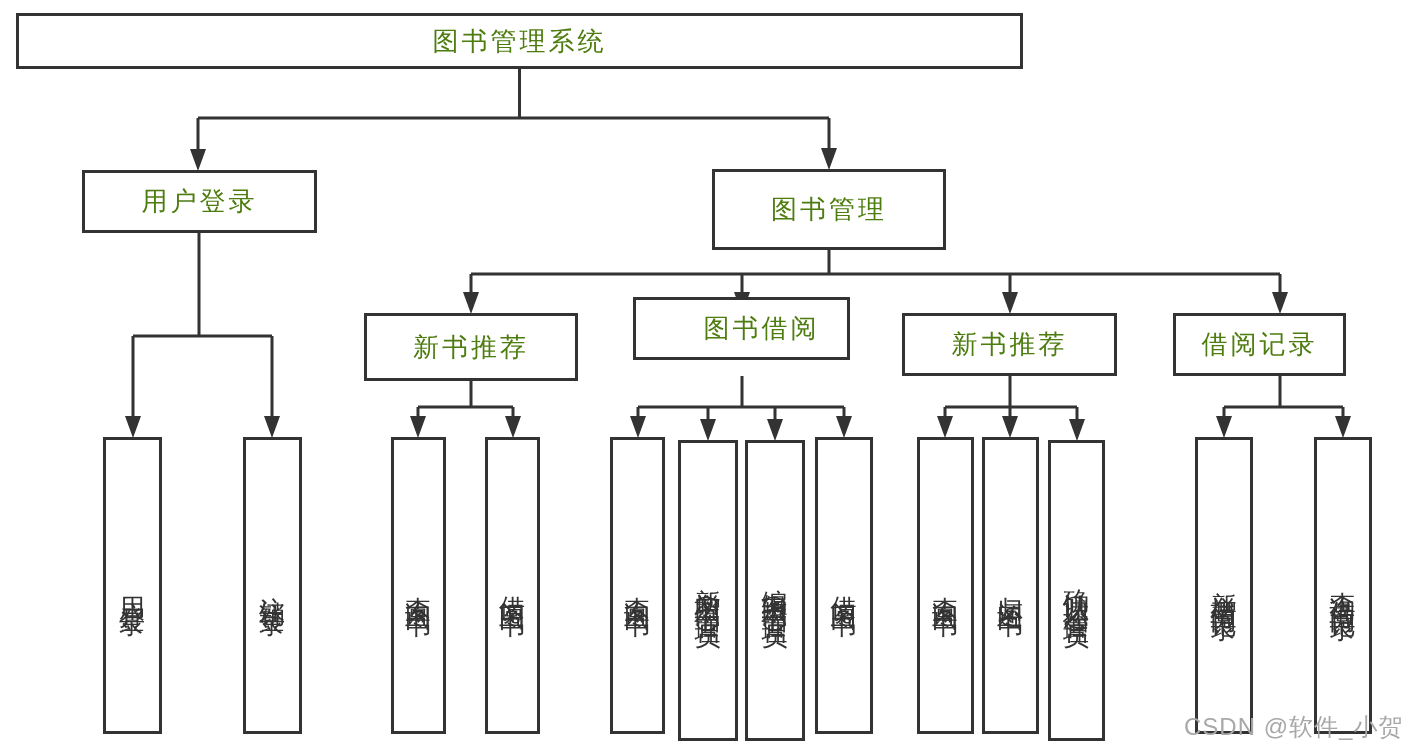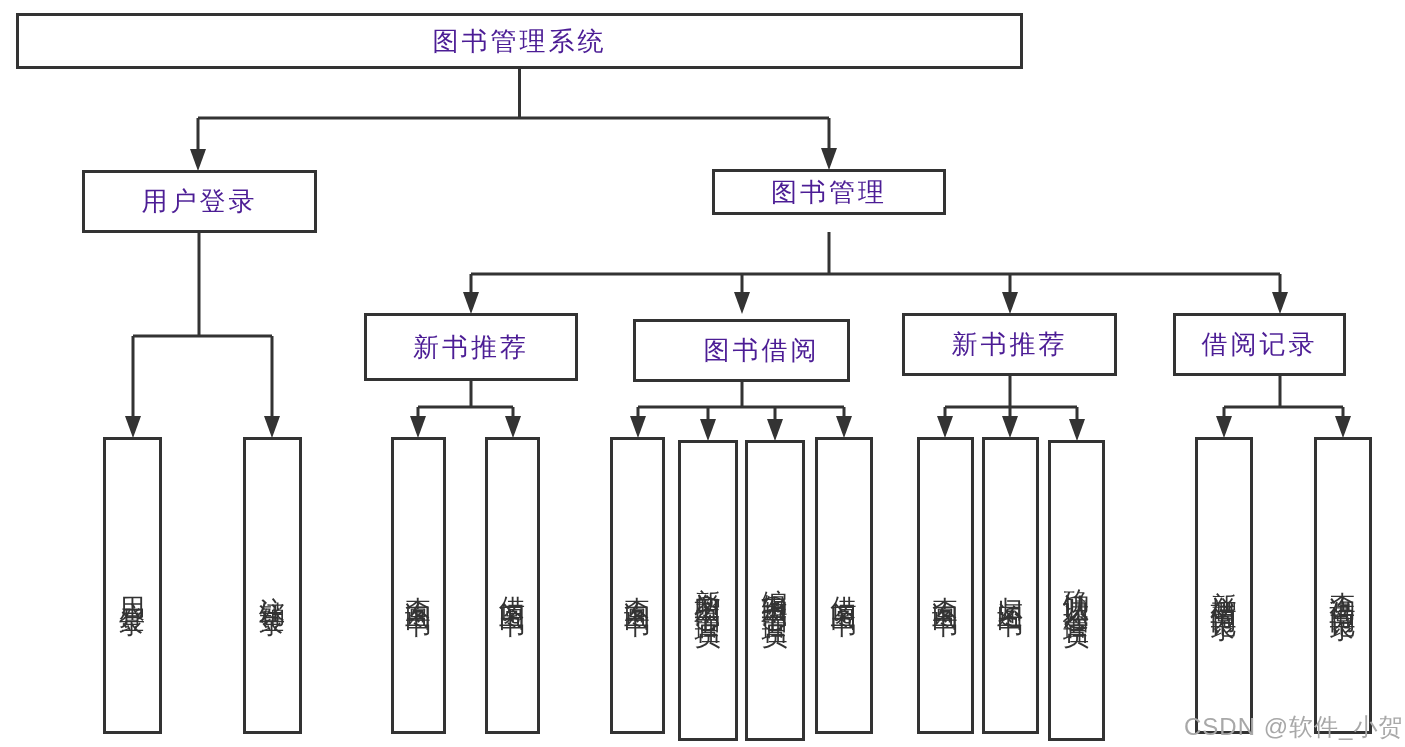"图书管理系统" .h-node .lbl { color: #4c1d95 -> #4d7c0f }
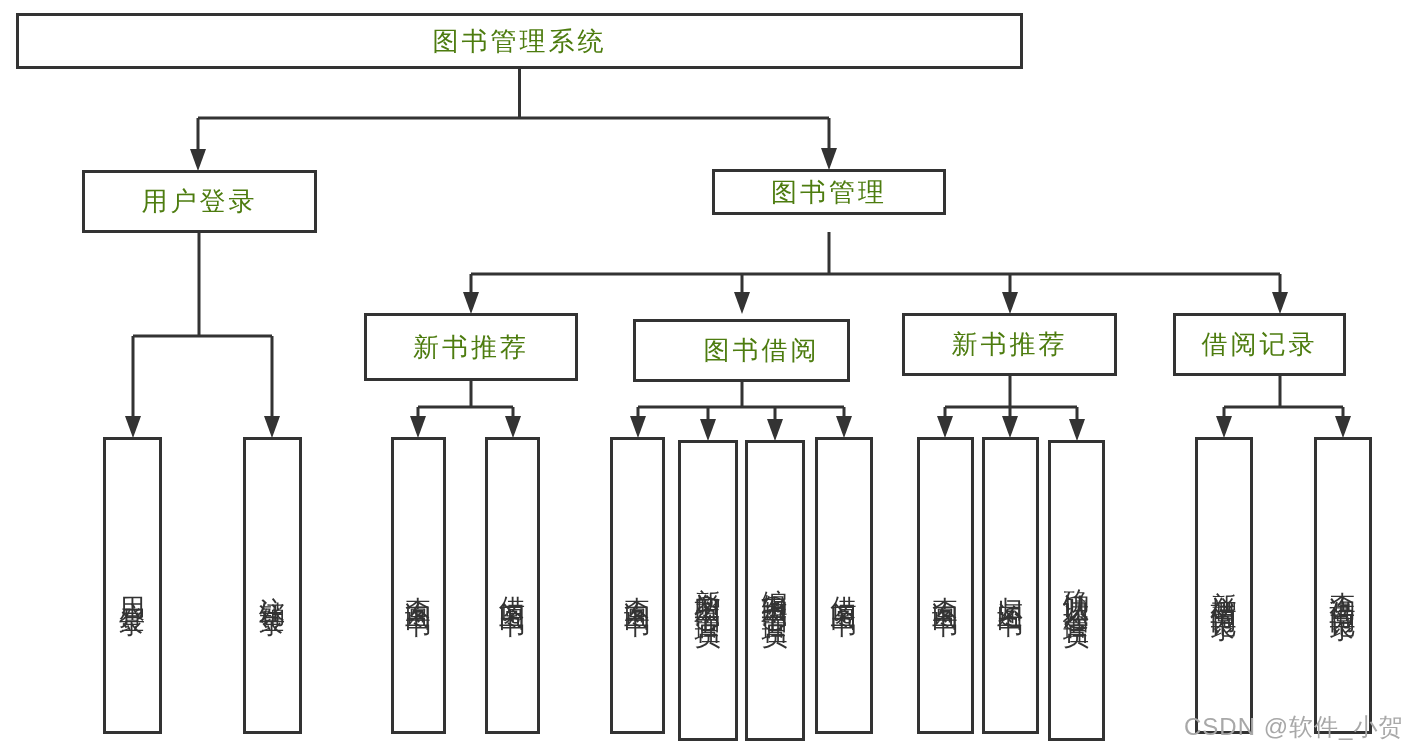"图书管理" div.node { height: 46px -> 81px }
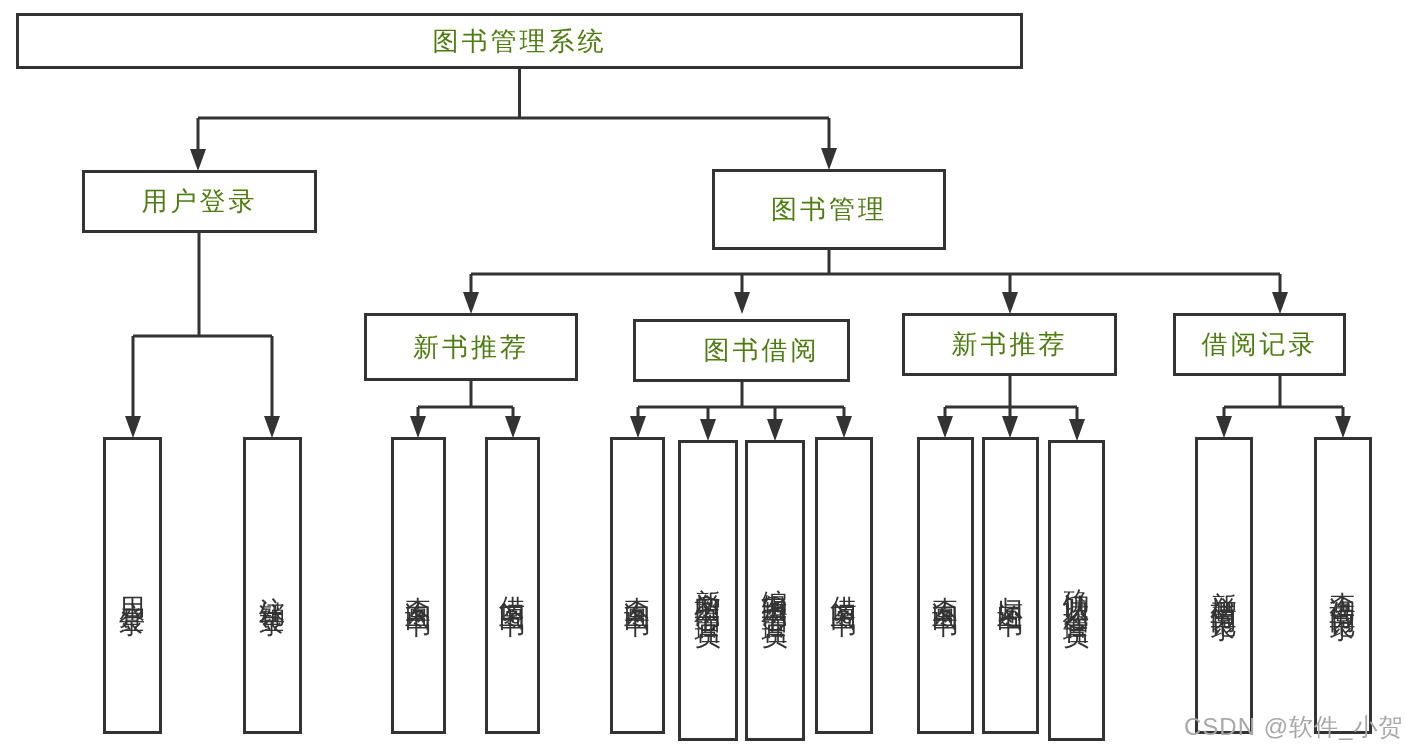"图书借阅" div.node { top: 319px -> 297px }
